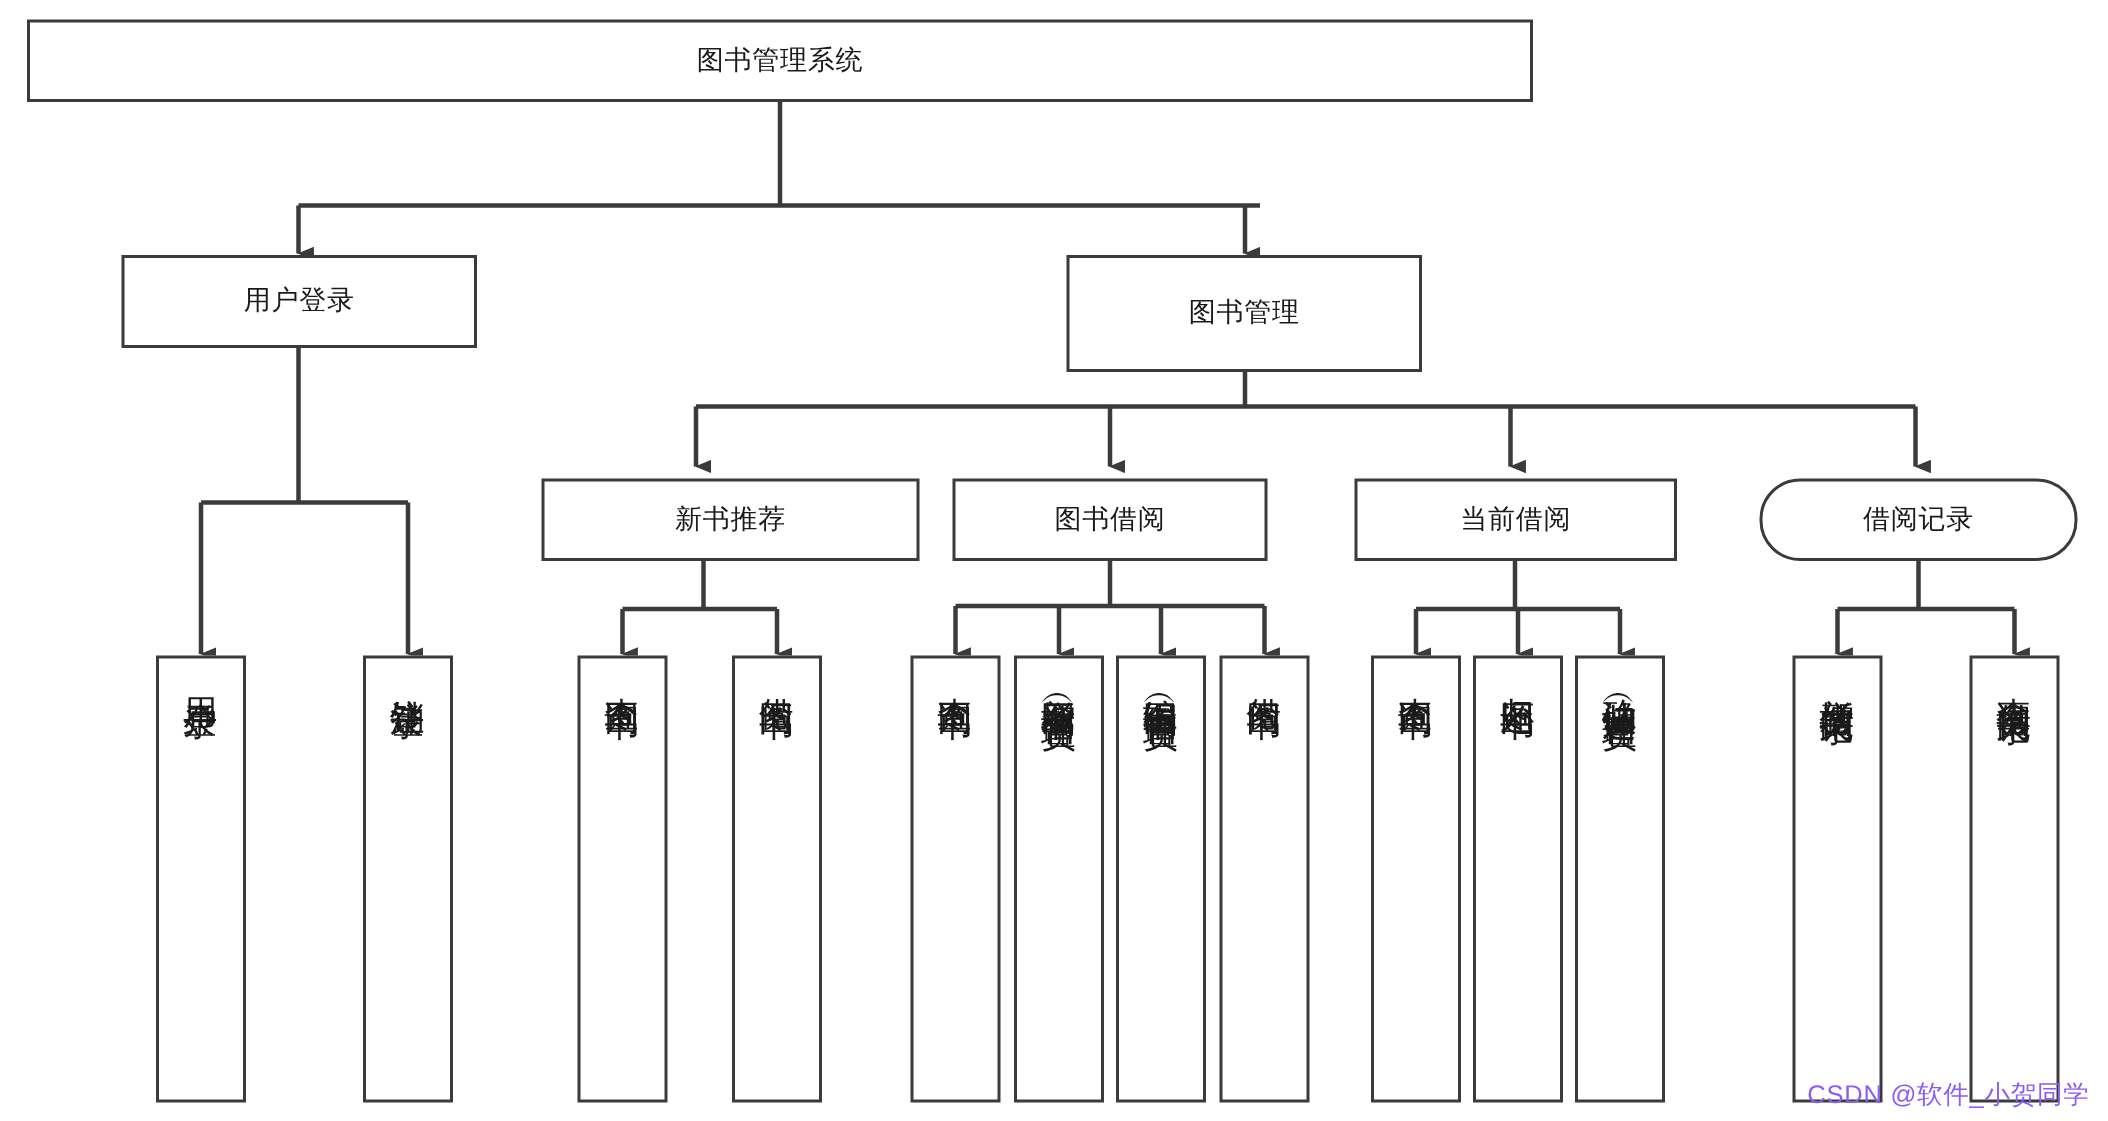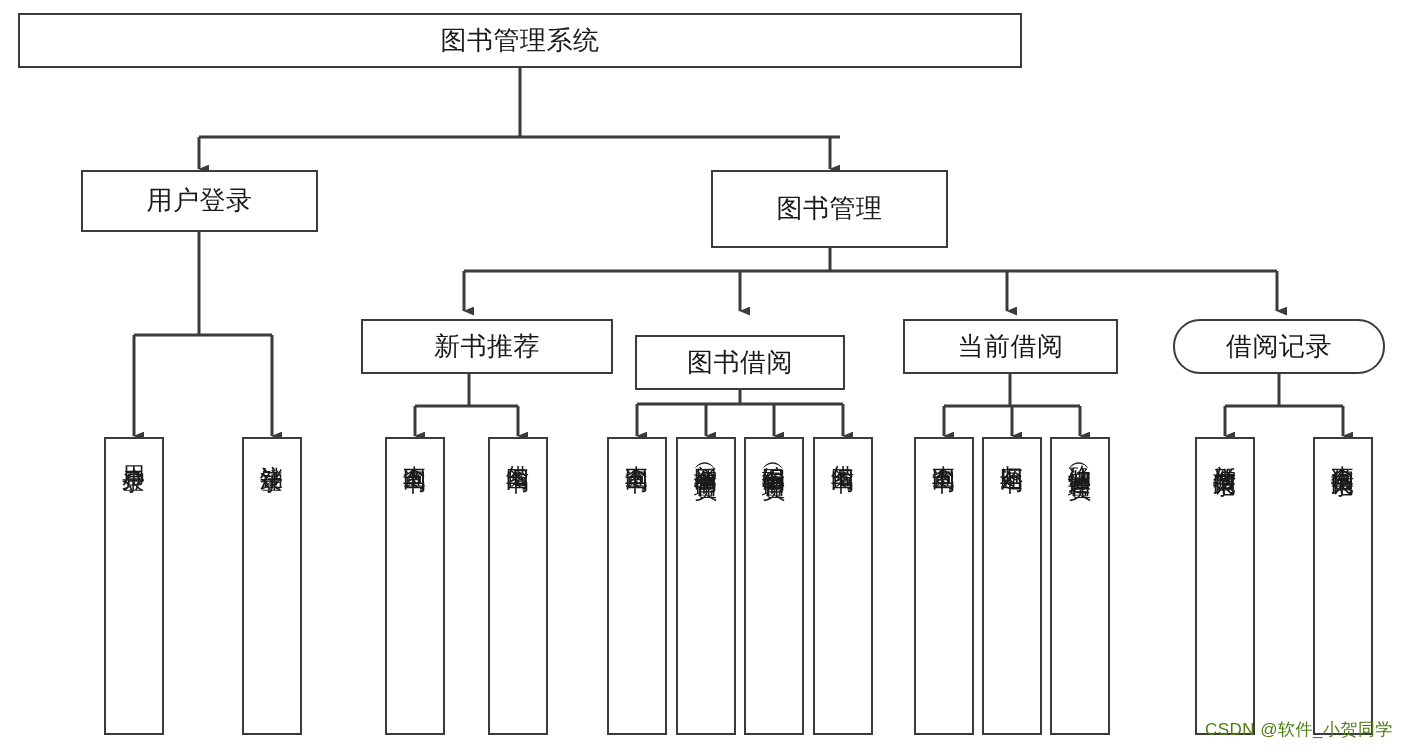"图书管理系统" .node.horiz .node-label { font-size: 26px -> 18px }
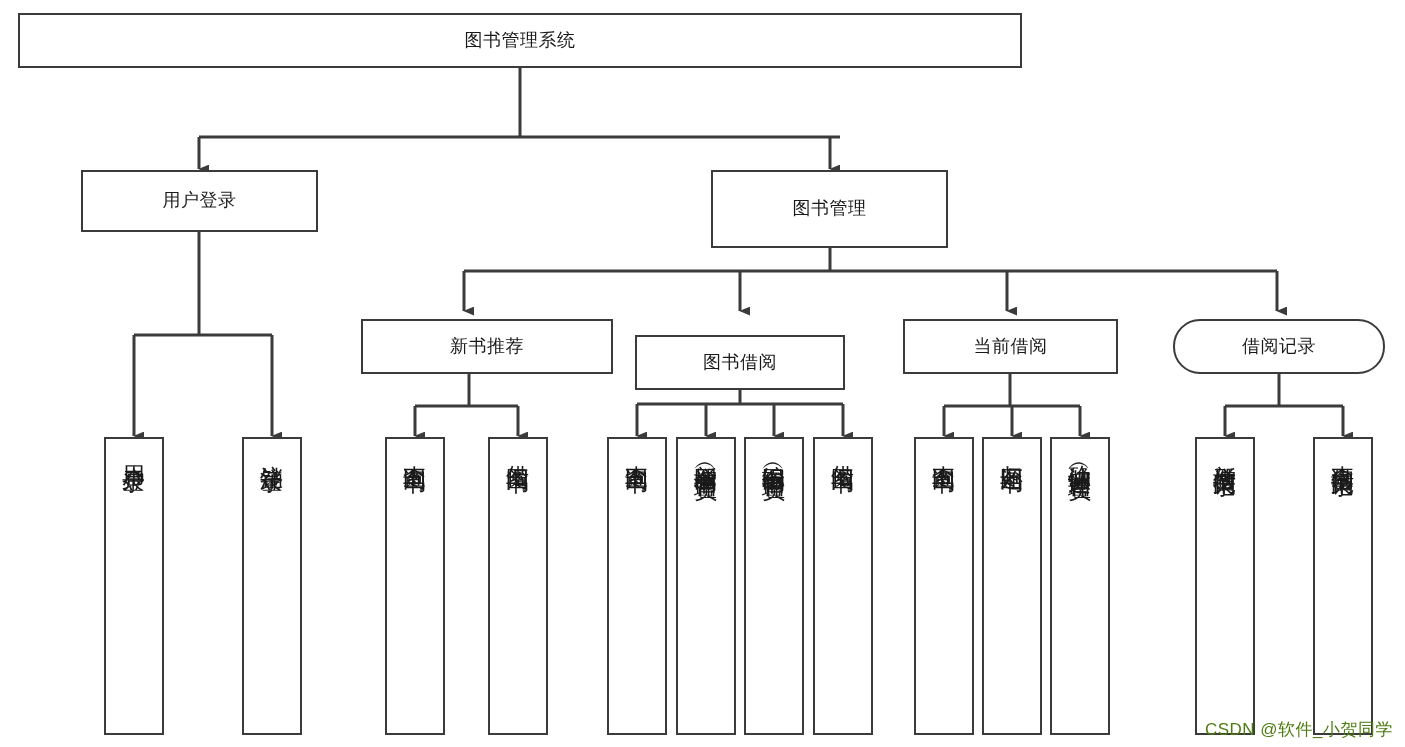"图书借阅" div.node { top: 335px -> 319px }
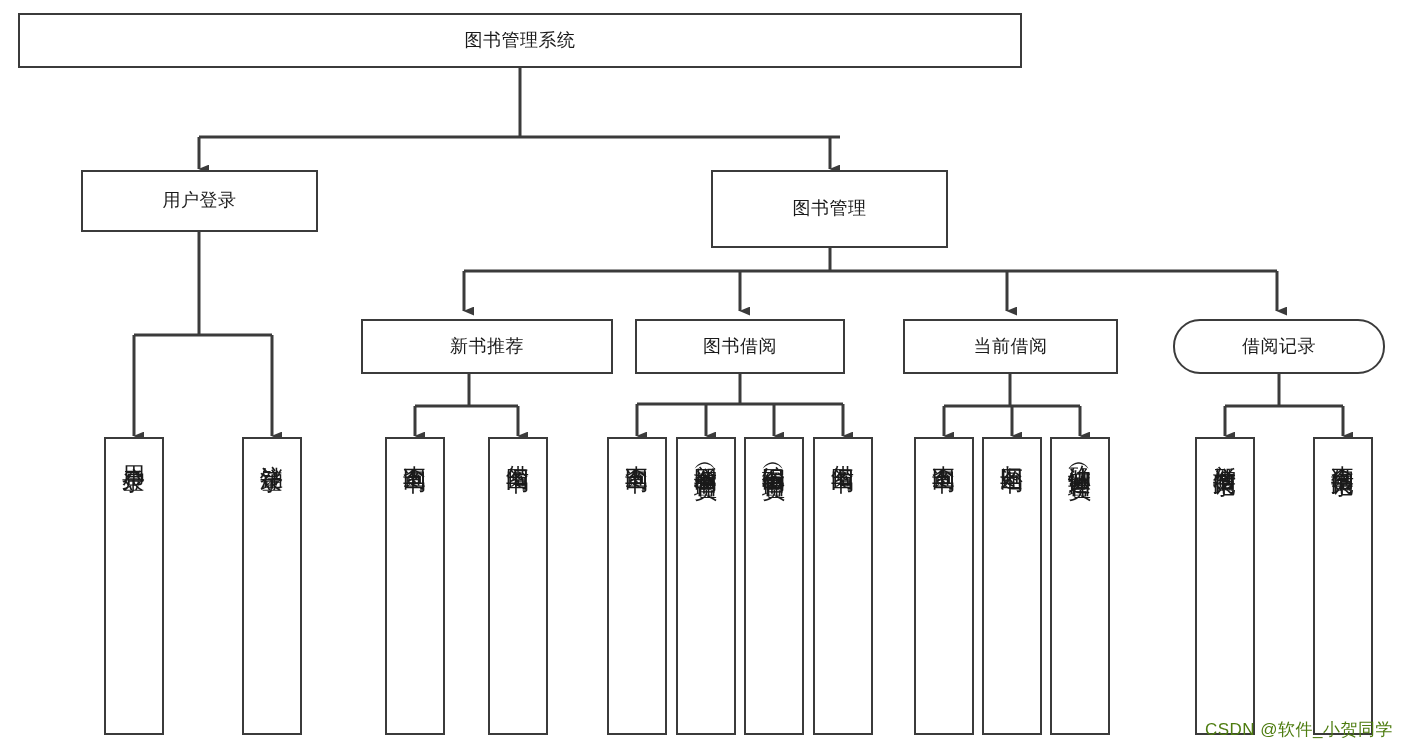"CSDN @软件_小贺同学" #watermark { color: #4d7c0f -> #8b5cf6 }
